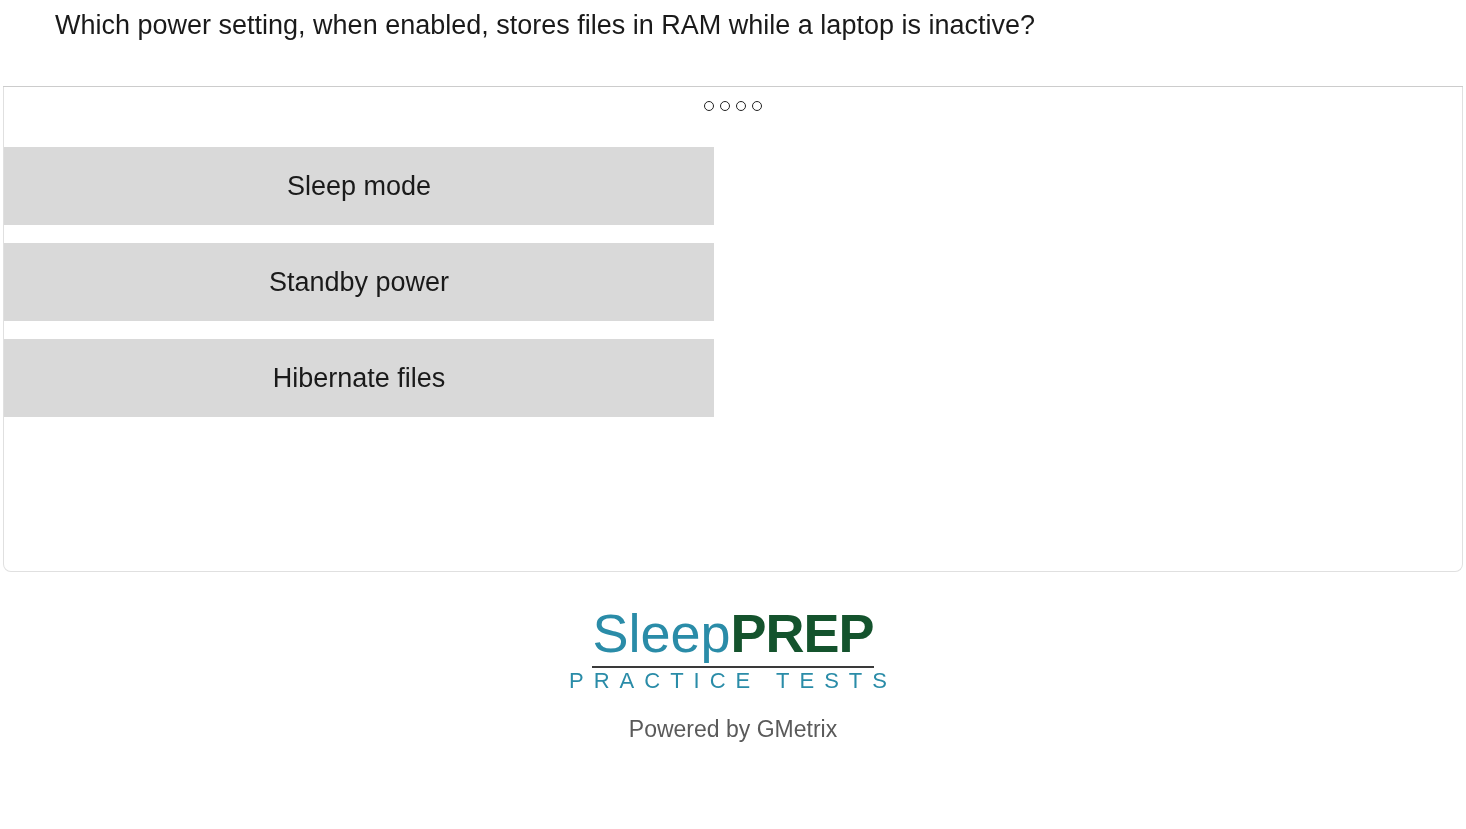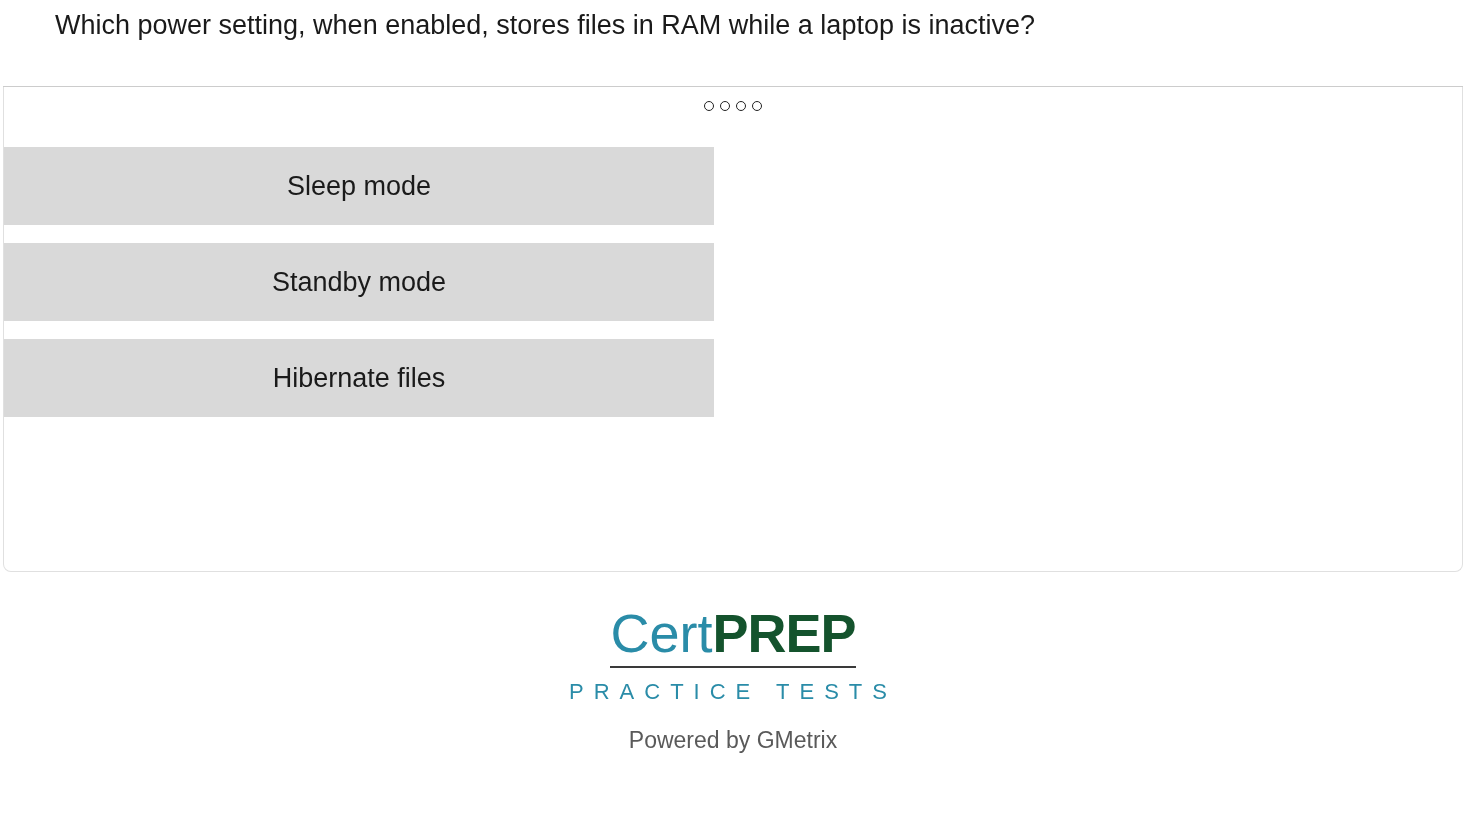"Standby mode" button.option-btn { text: mode -> power }
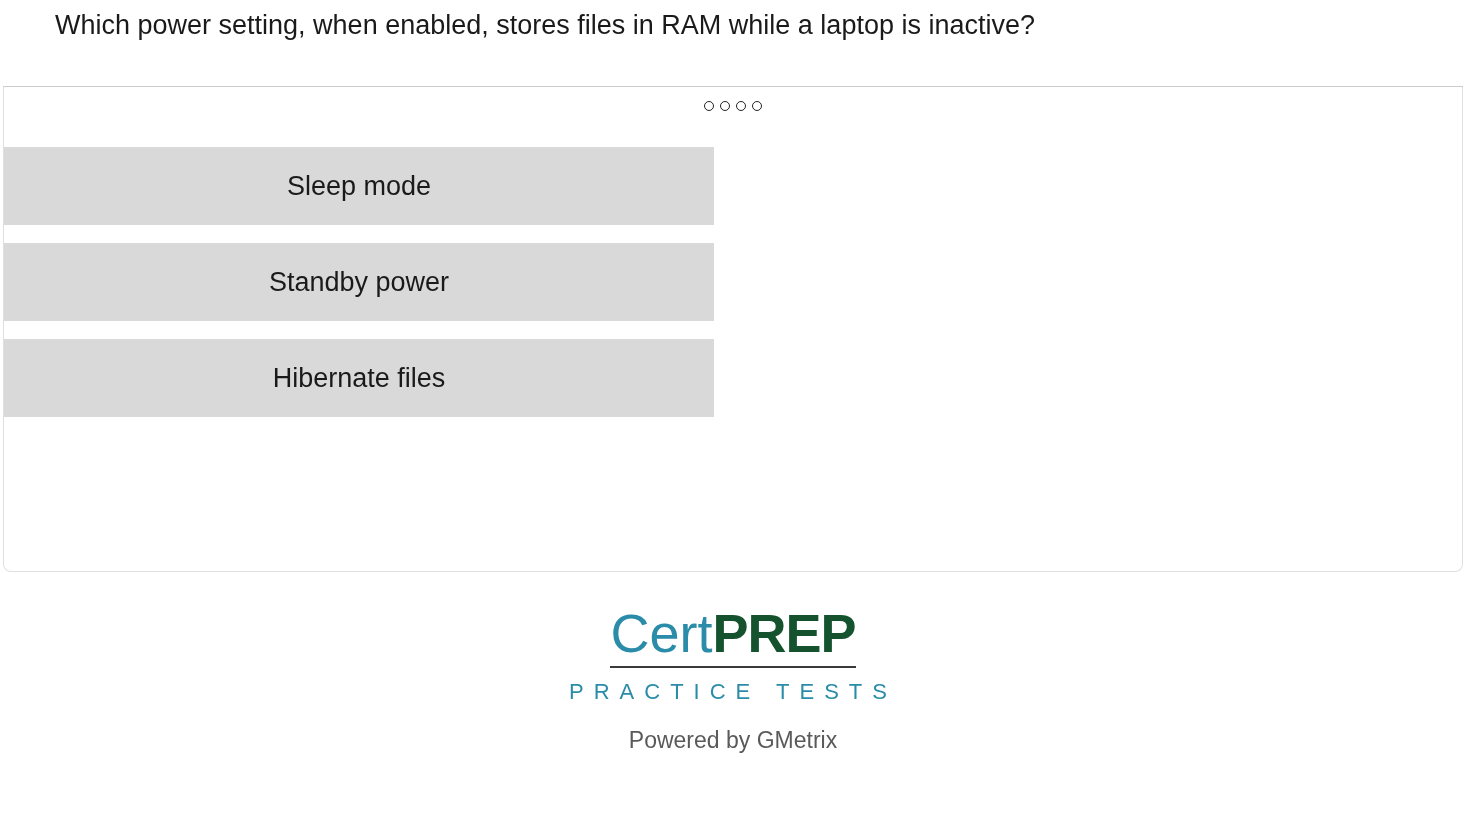"Cert" span.logo-cert { text: Cert -> Sleep }
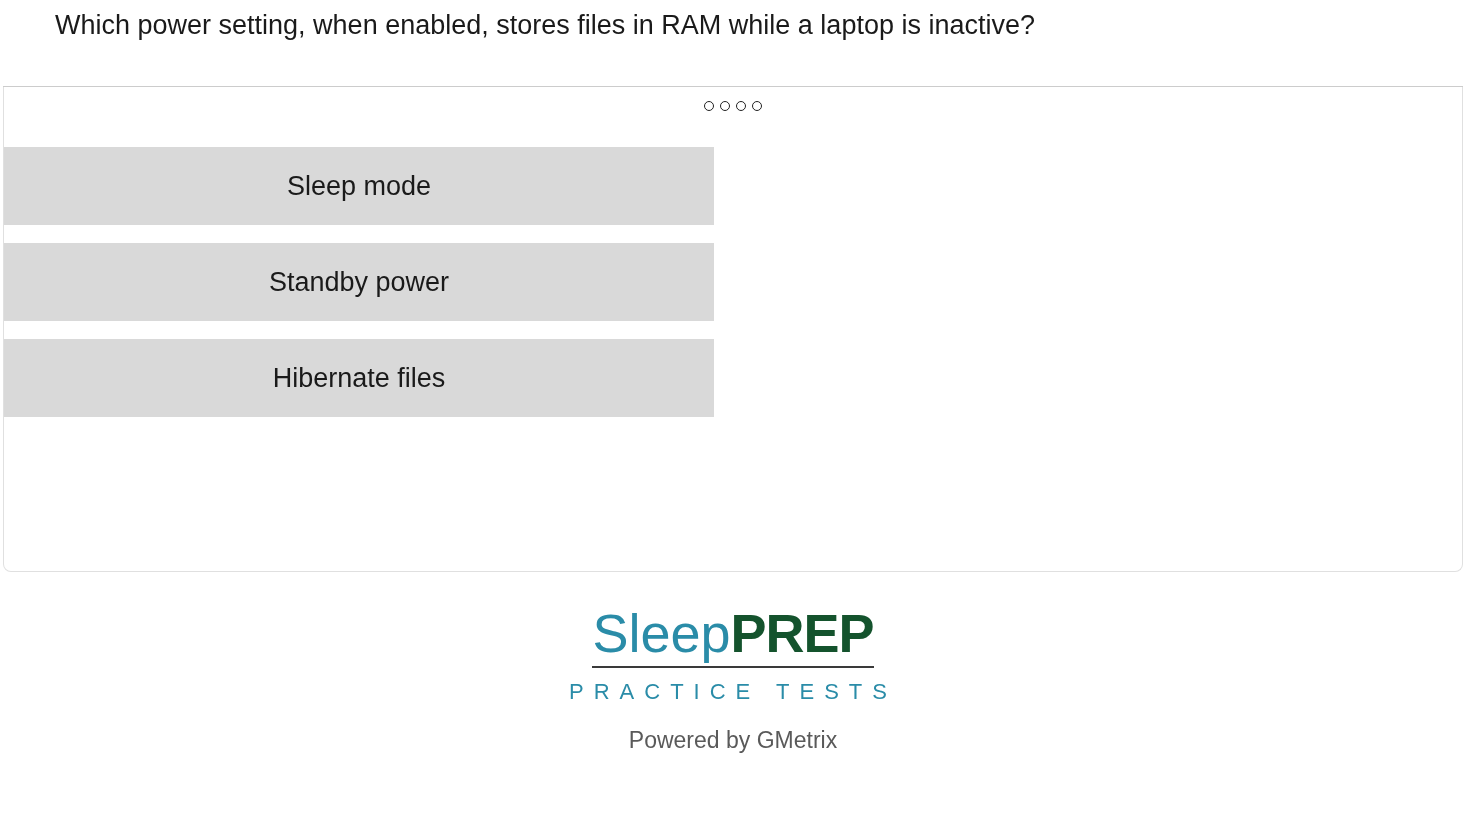"PRACTICE TESTS" .logo-line2 { margin-top: 11px -> 0 }
